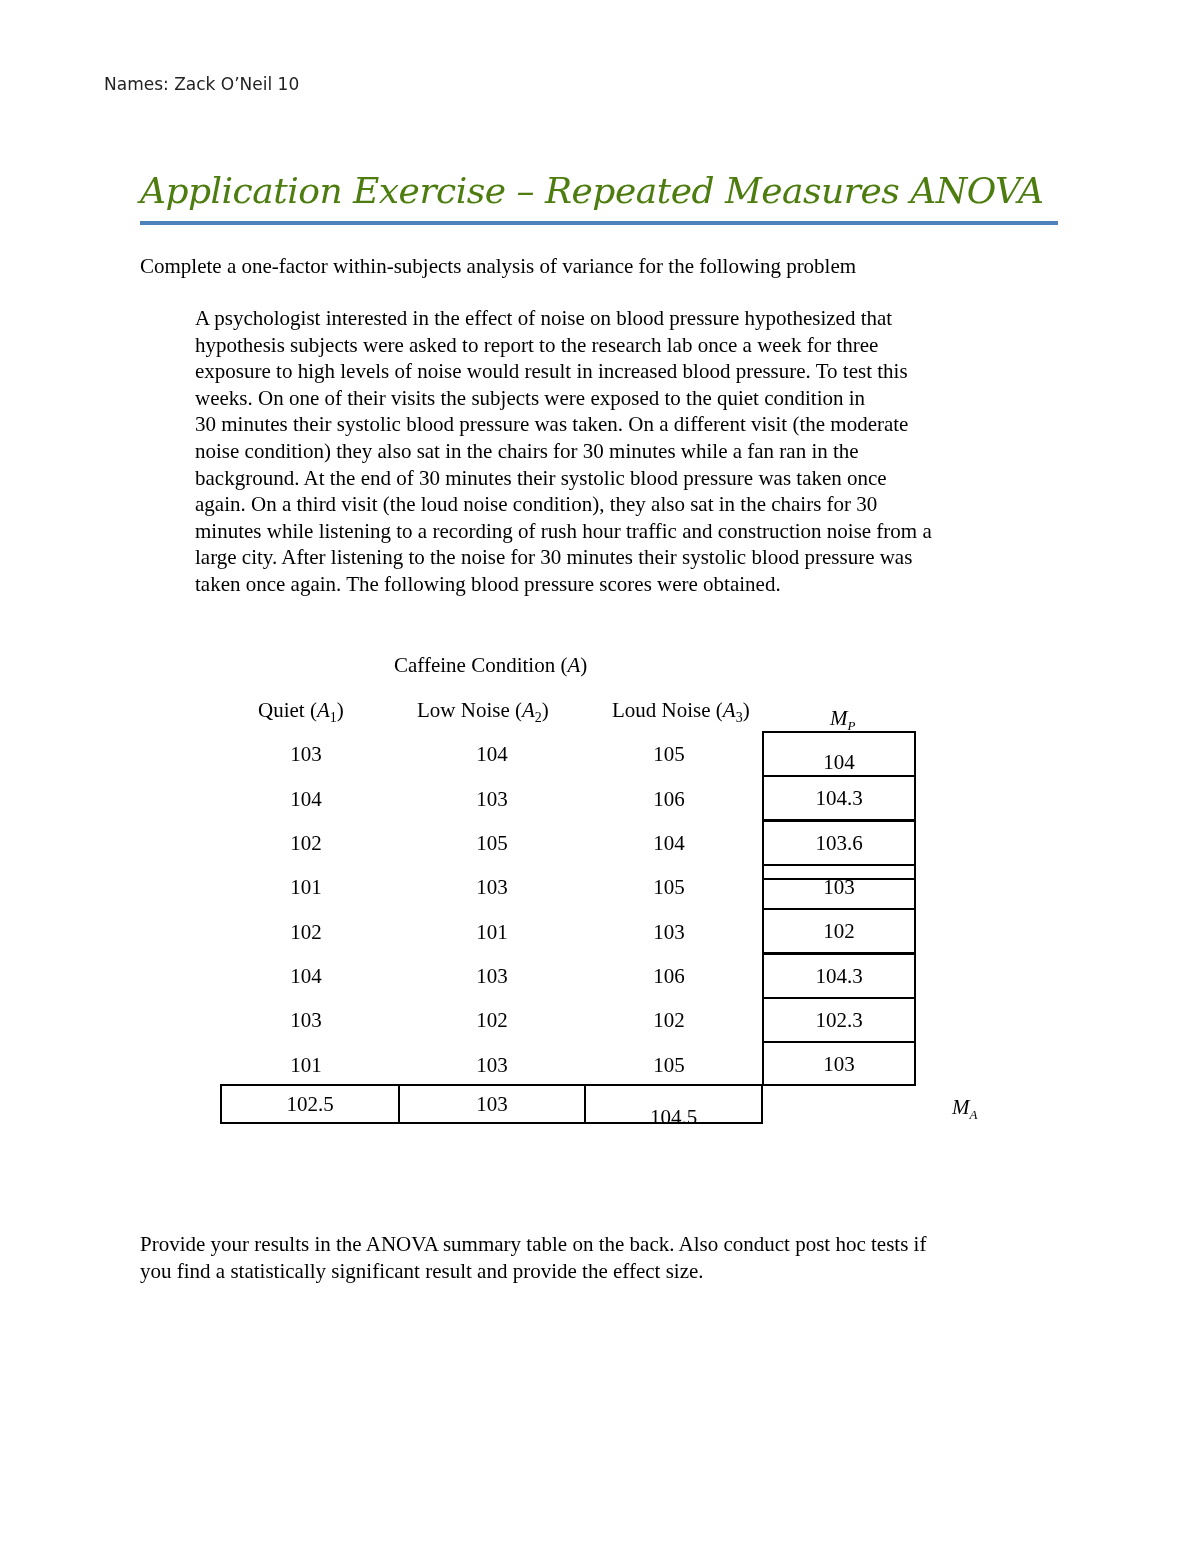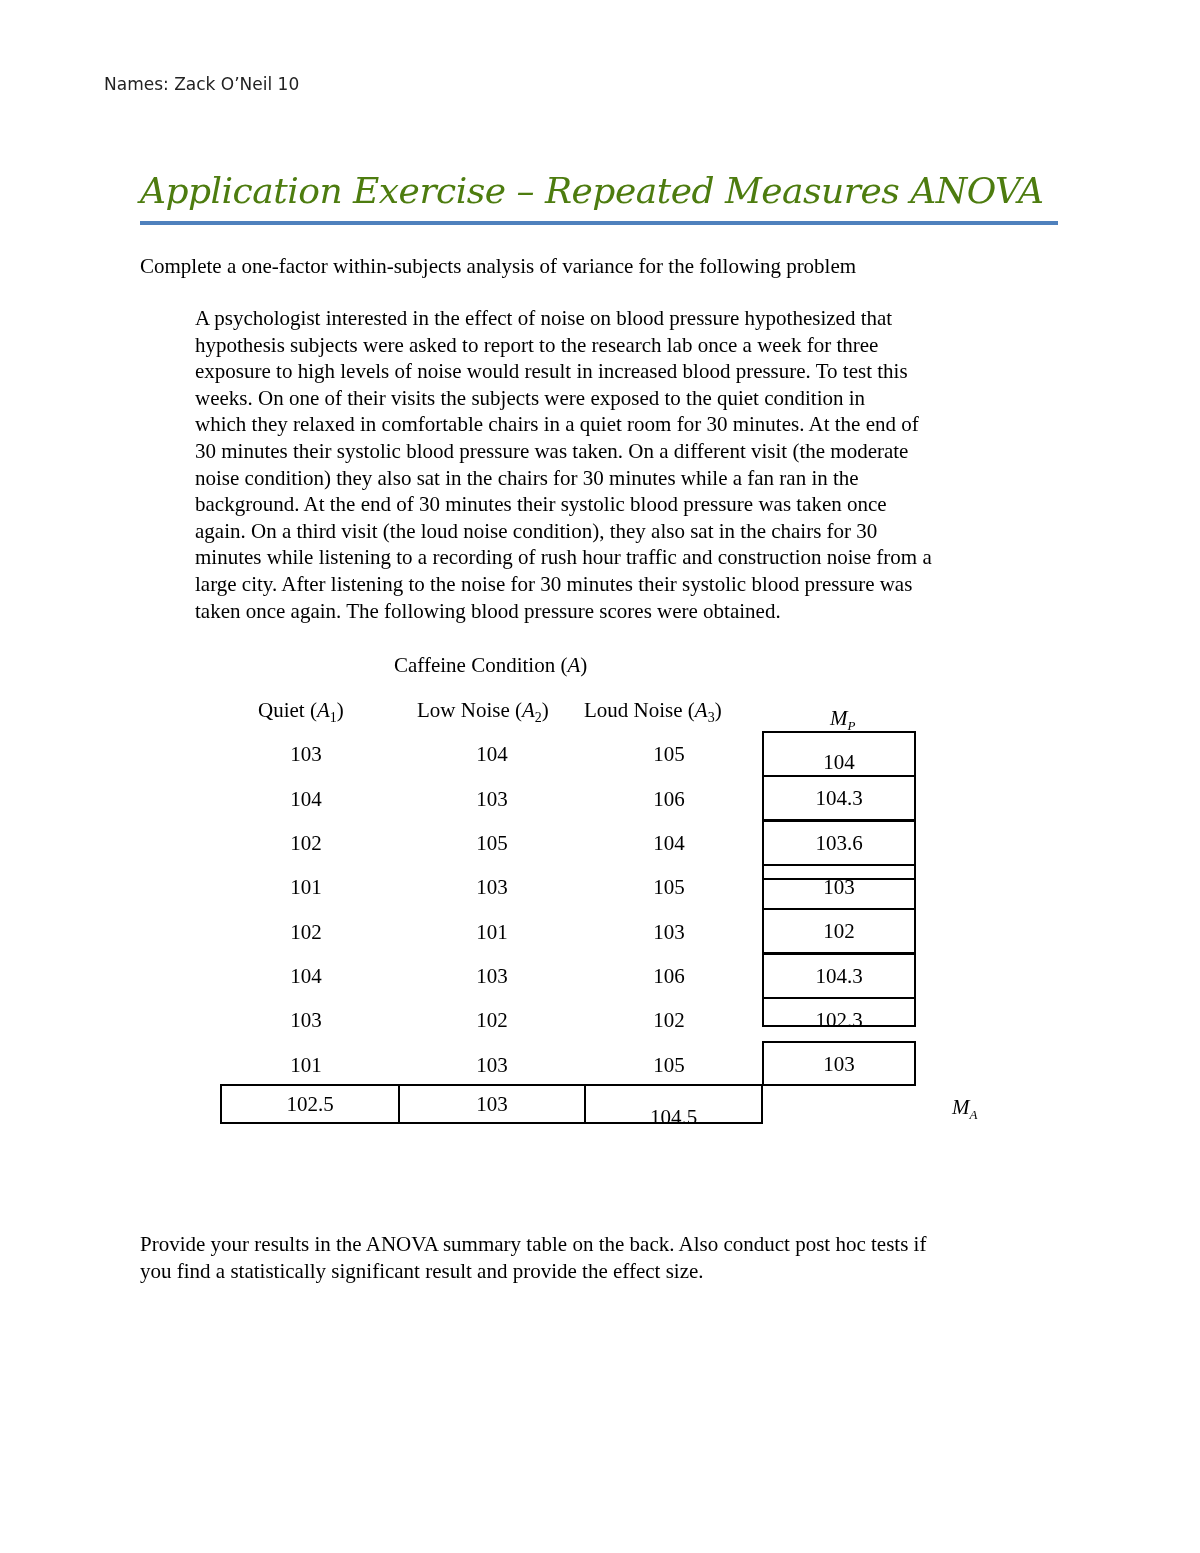"which they relaxed in comfortable" span { html: <span>which they relaxed in comfortable chairs in a quiet room for 30 minutes. At the end of</span> -> none }
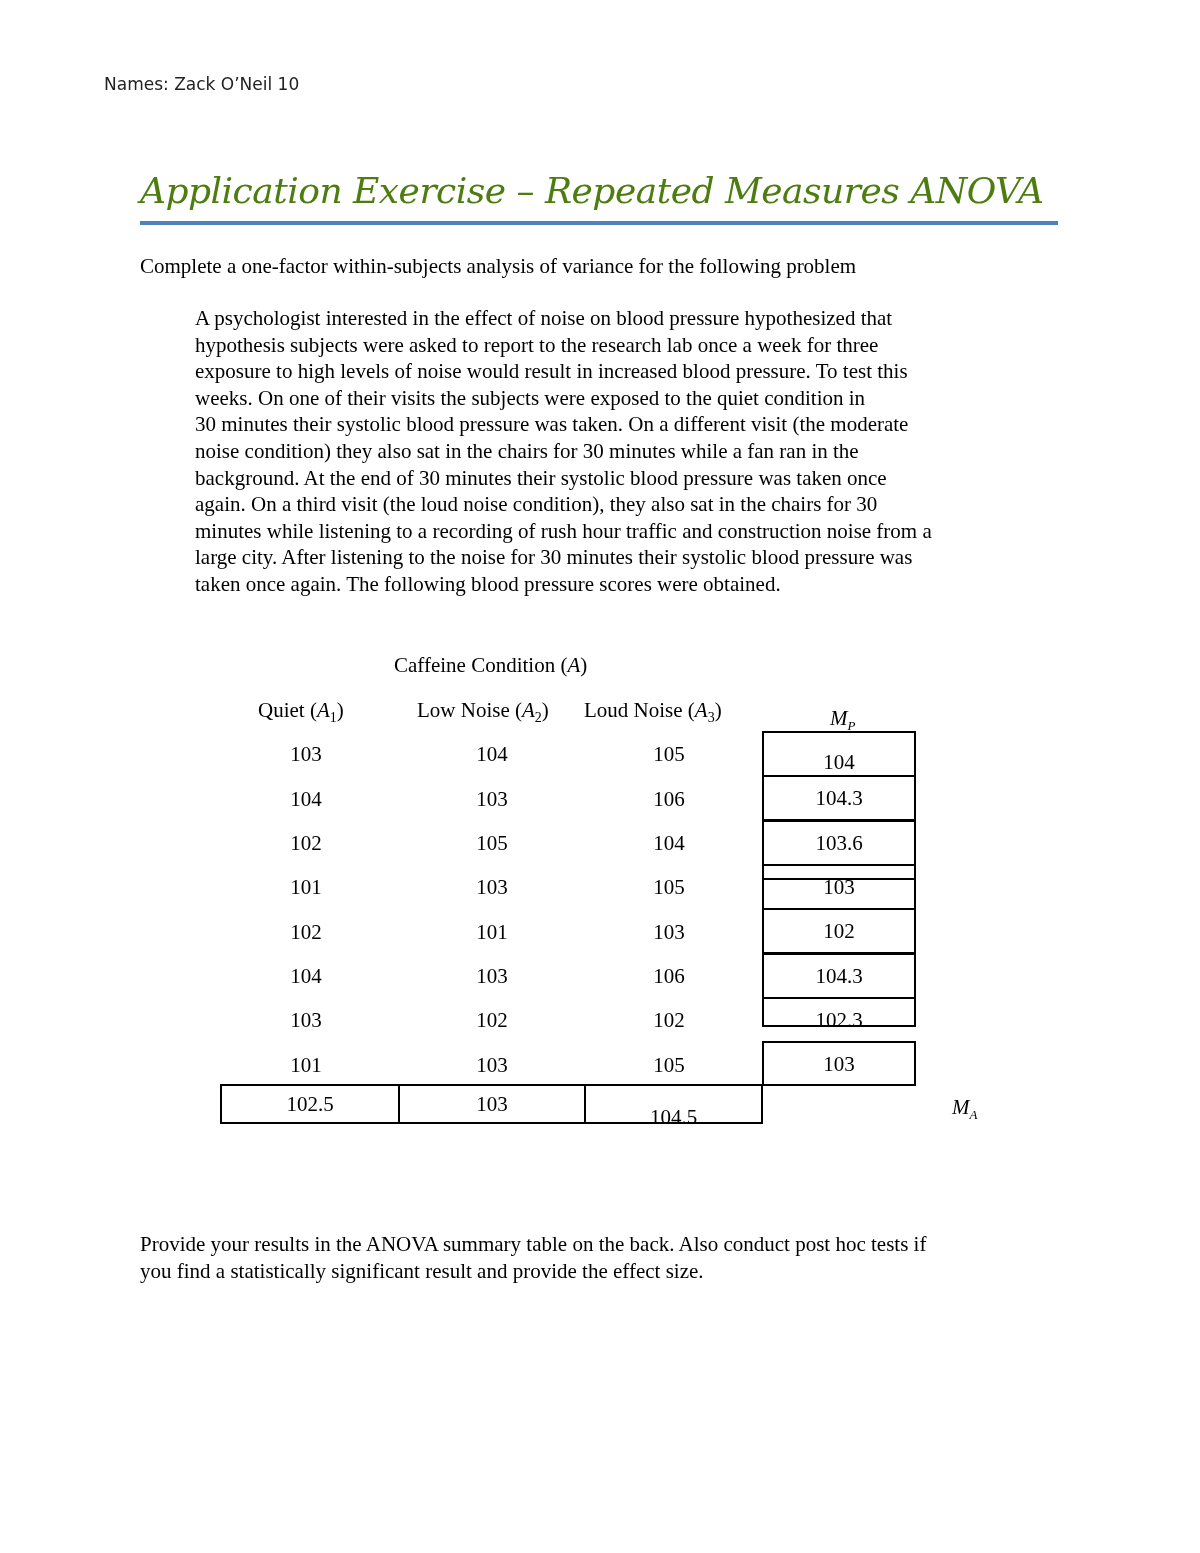"Loud Noise (A3)" div.col-h { left: 584px -> 612px }
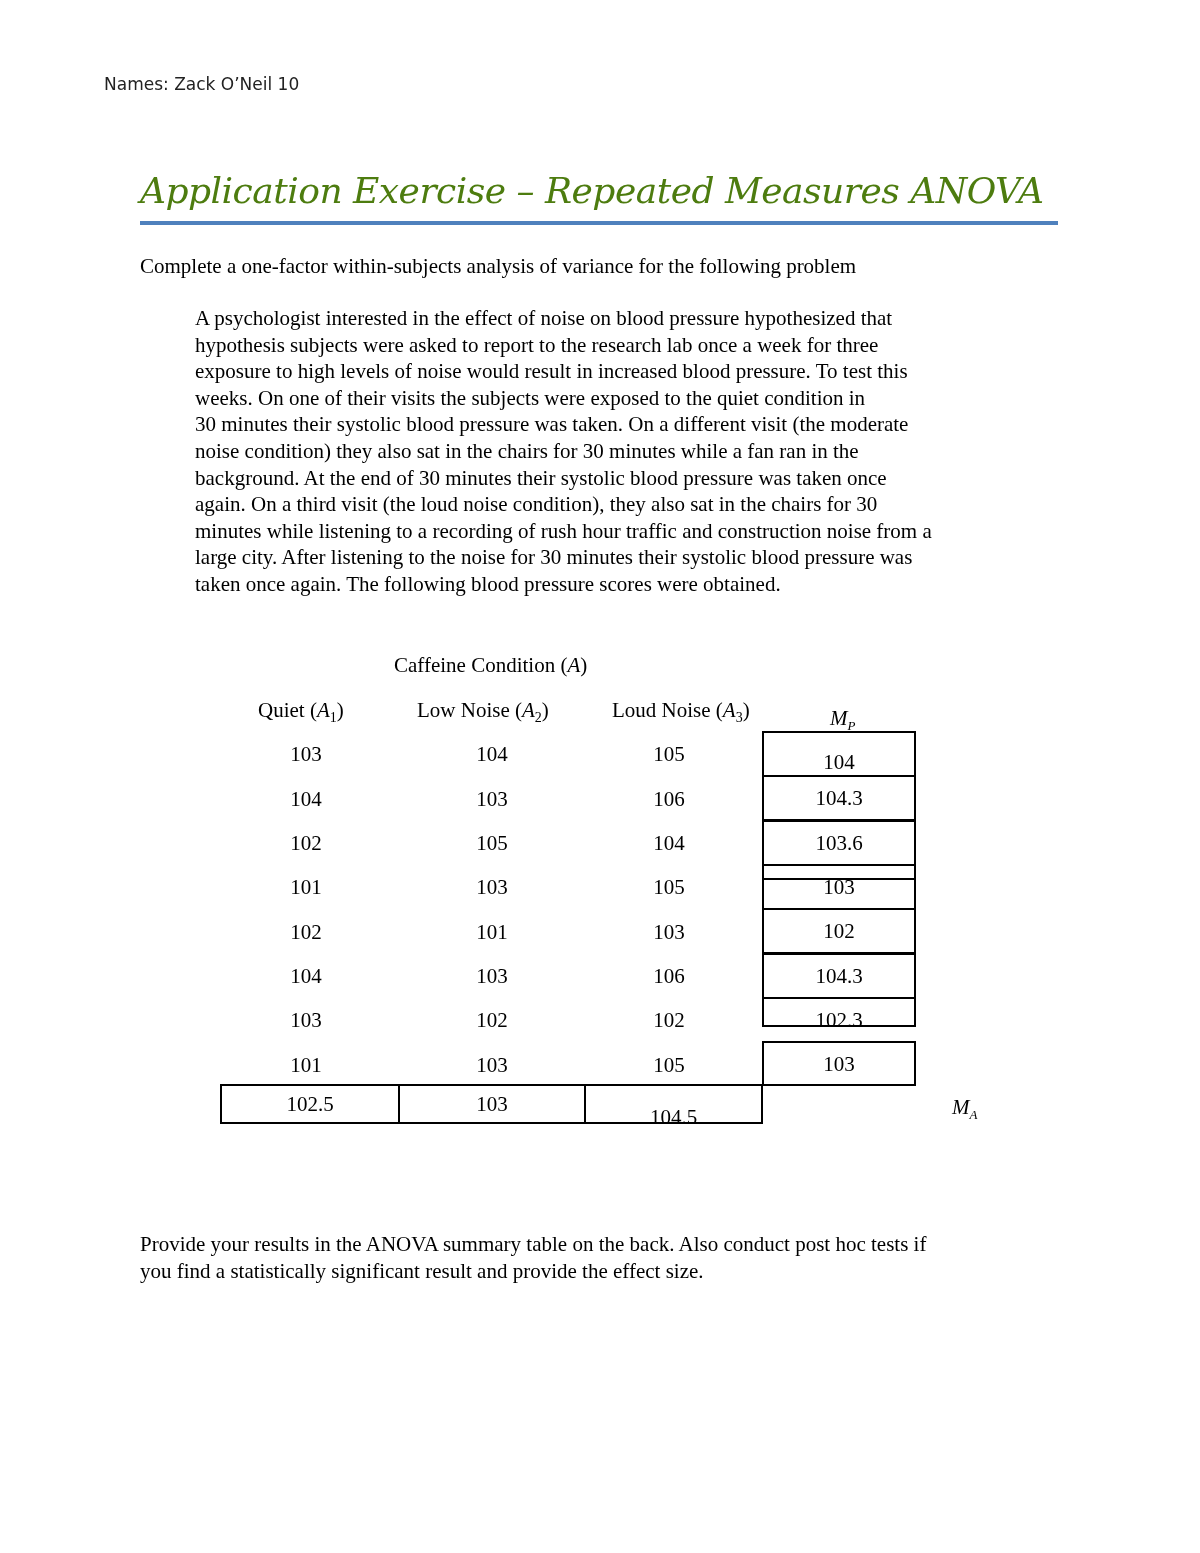"102.3" div.mp-box { height: 30px -> 46px }
